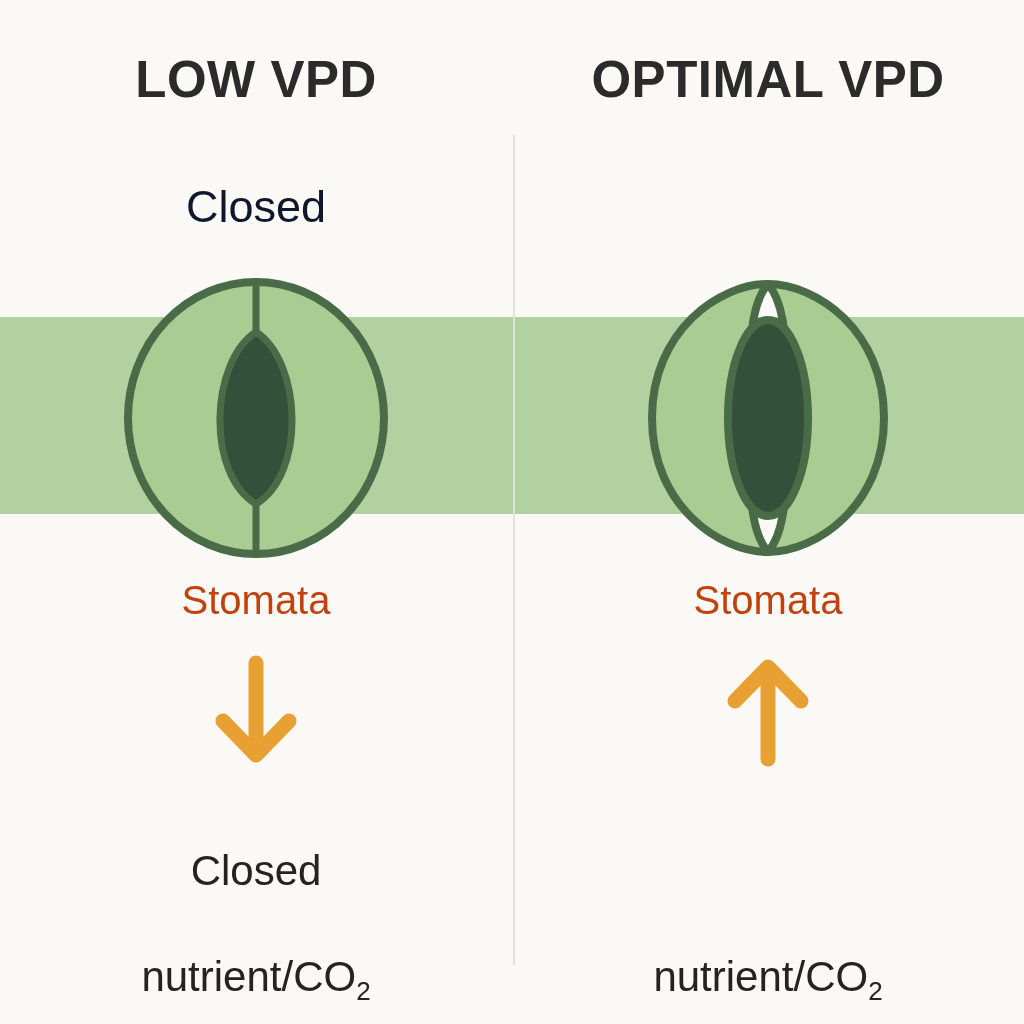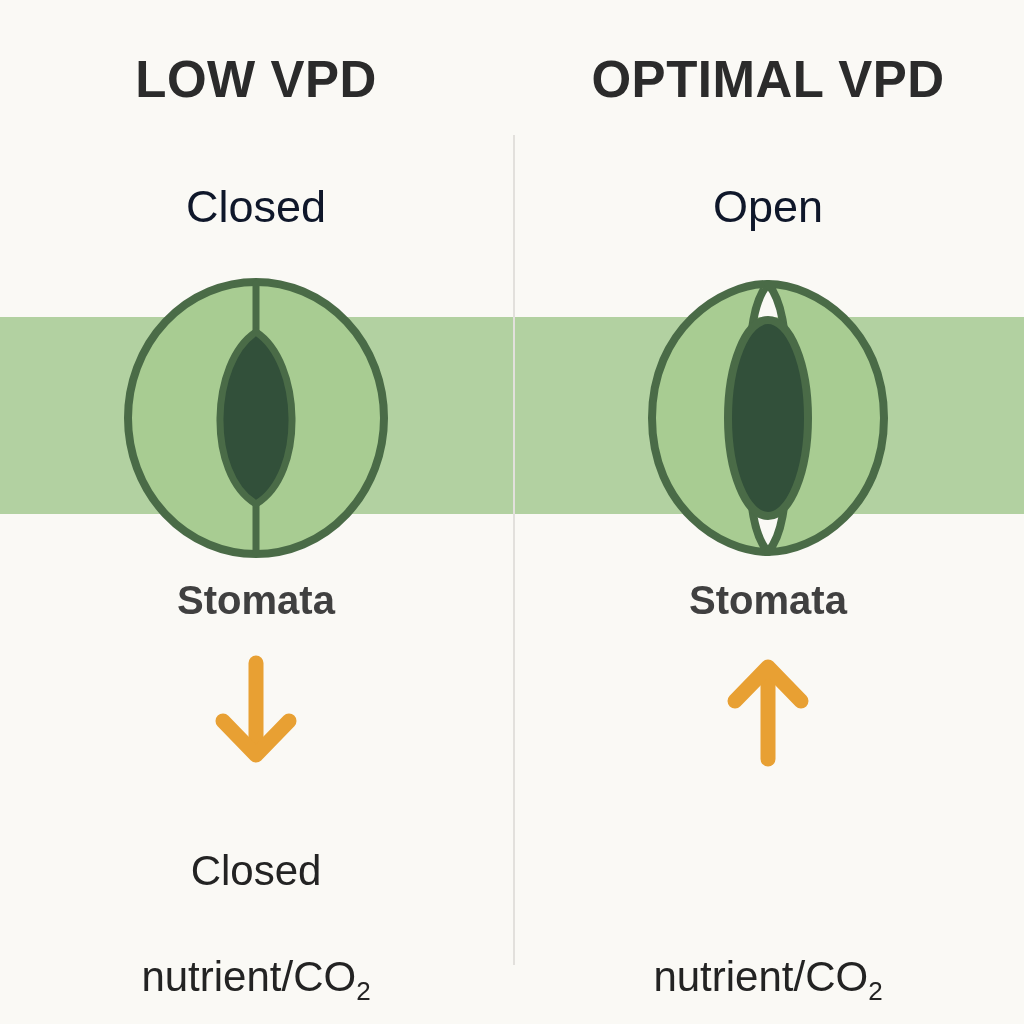"Open" div.state-label { html: <div>Open</div> -> none }
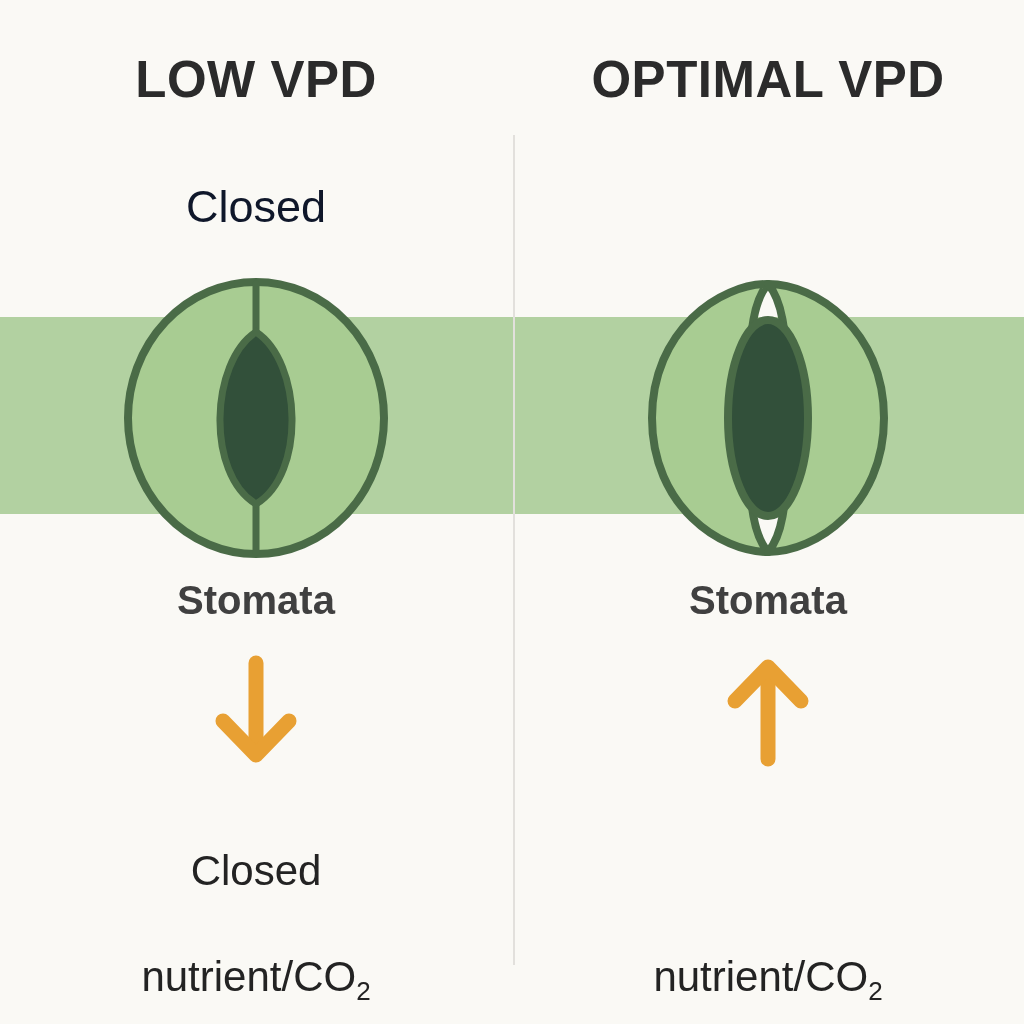"Stomata" .stomata-caption { color: #404040 -> #c2410c; font-weight: bold -> none }
